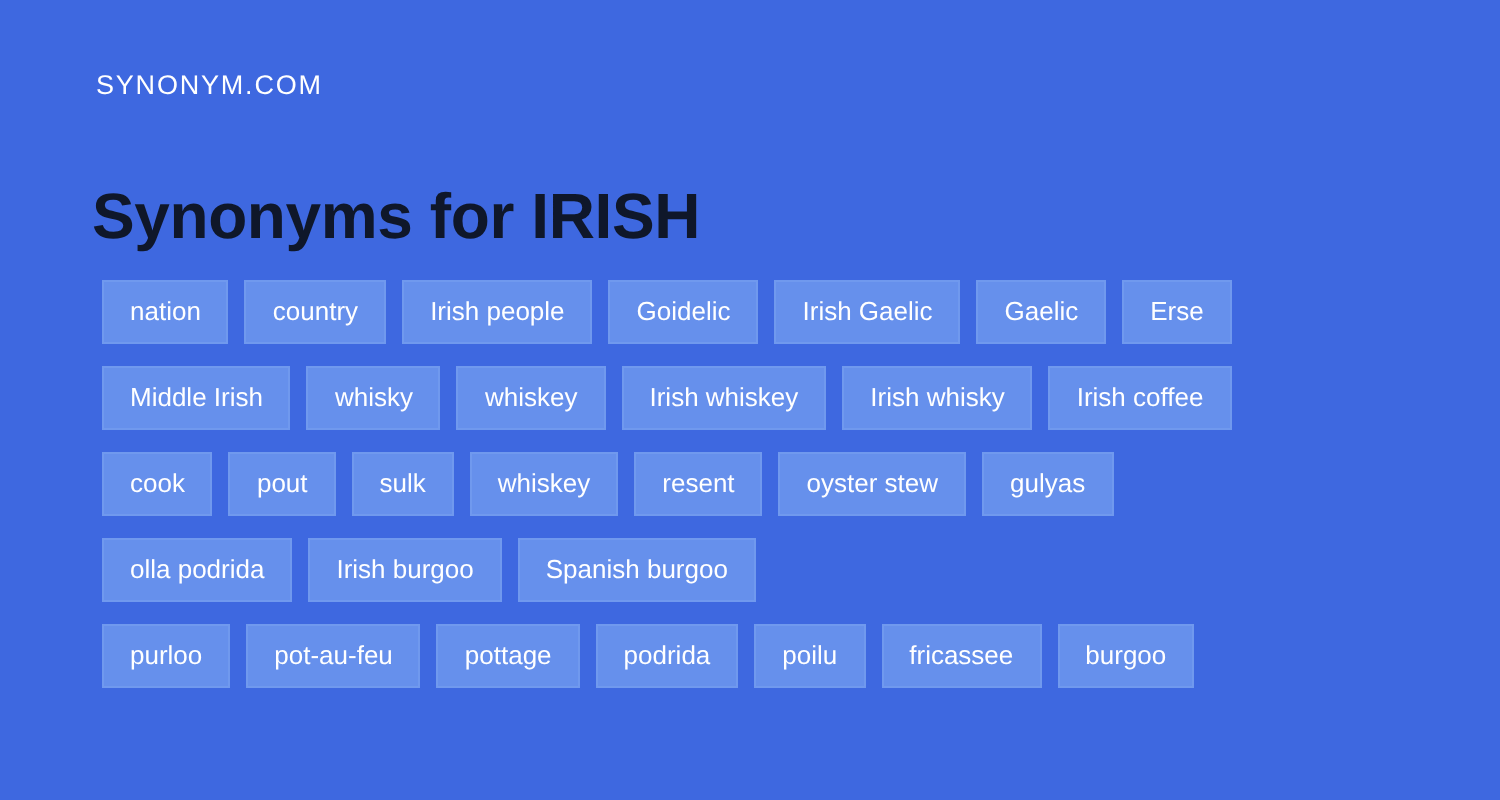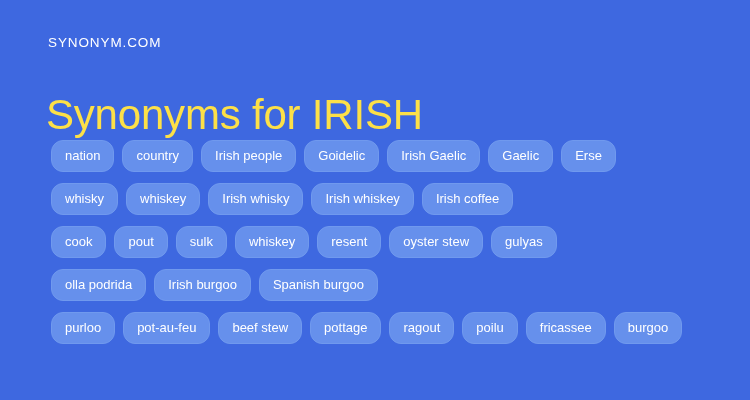"Synonyms for IRISH" .page-title { color: #fde047 -> #0f172a; font-size: 42px -> 32px; font-weight: normal -> bold }
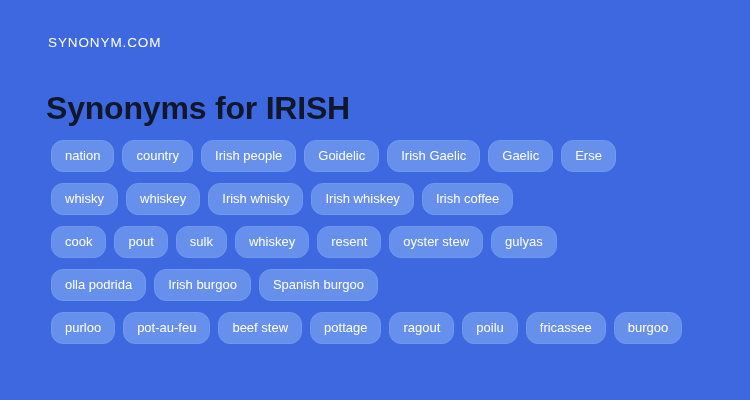"nation" .tag { border-radius: 12px -> 0 }
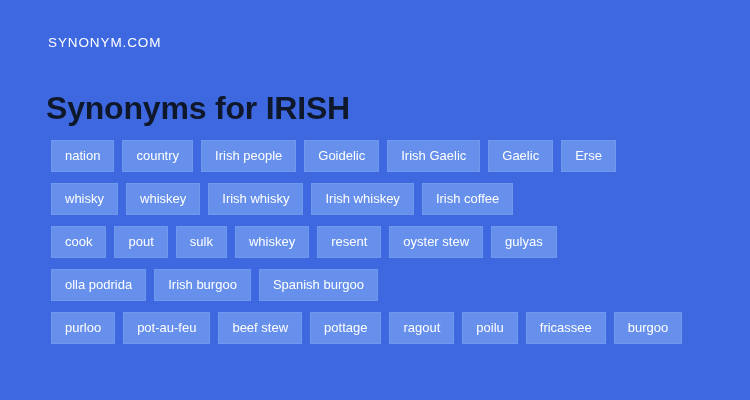"Middle Irish" a.tag { html: none -> <a>Middle Irish</a> }
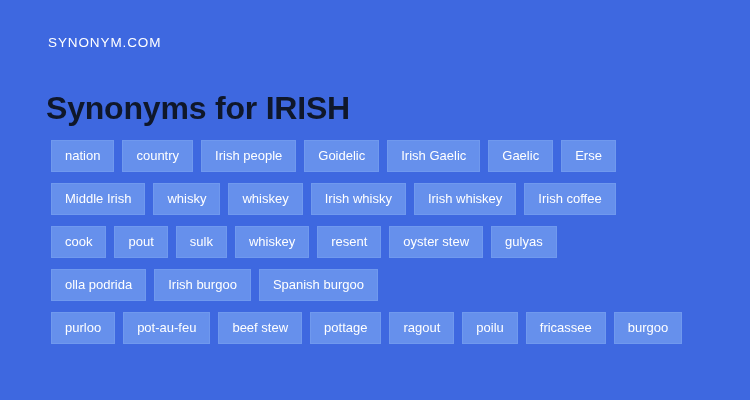"Irish whisky" a.tag { order: before "Irish whiskey" -> after "Irish whiskey" }
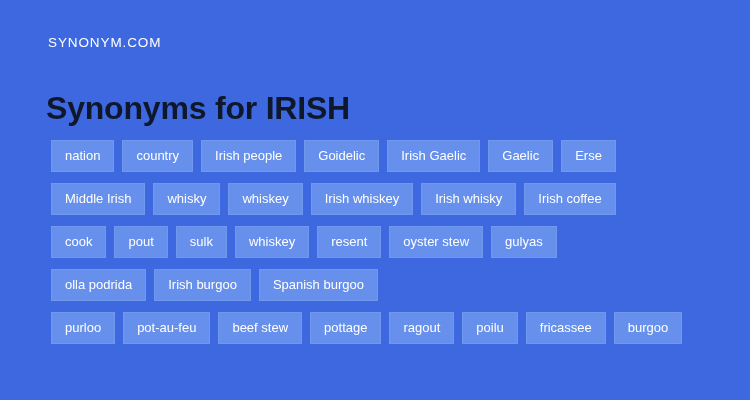"beef stew" a.tag { html: <a>beef stew</a> -> none }
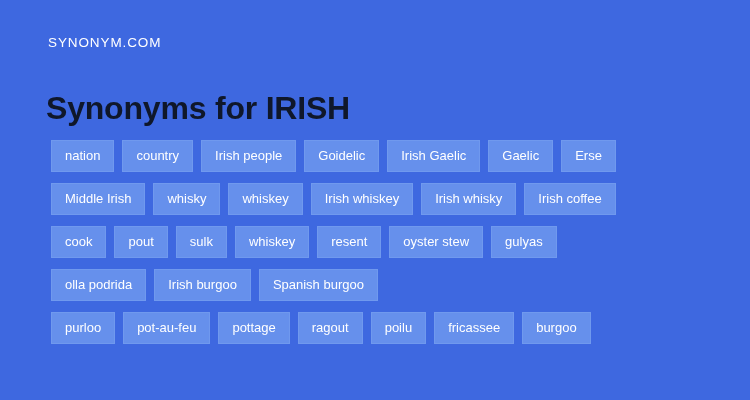"ragout" a.tag { text: ragout -> podrida }
